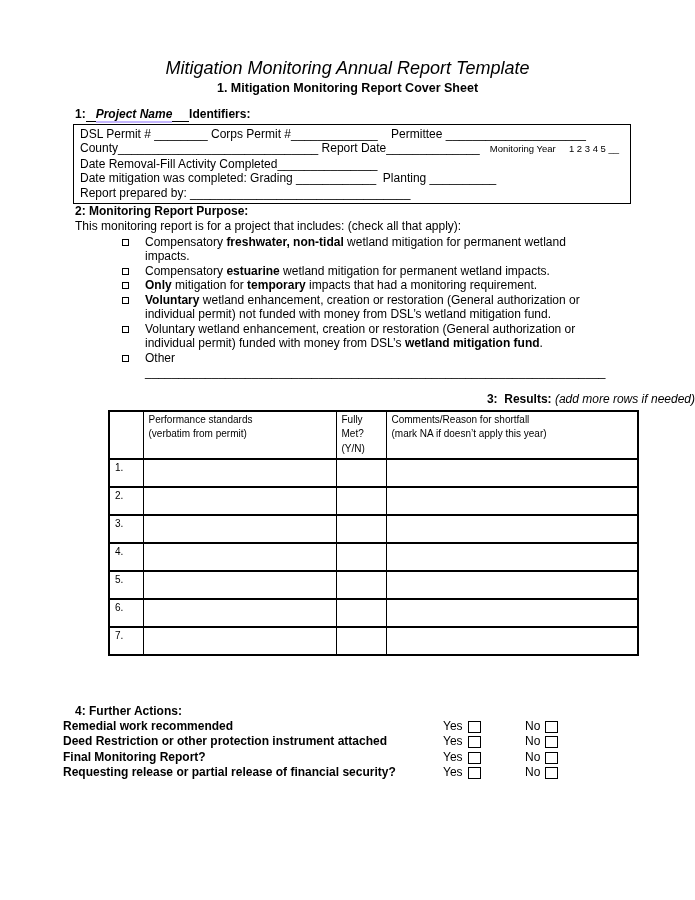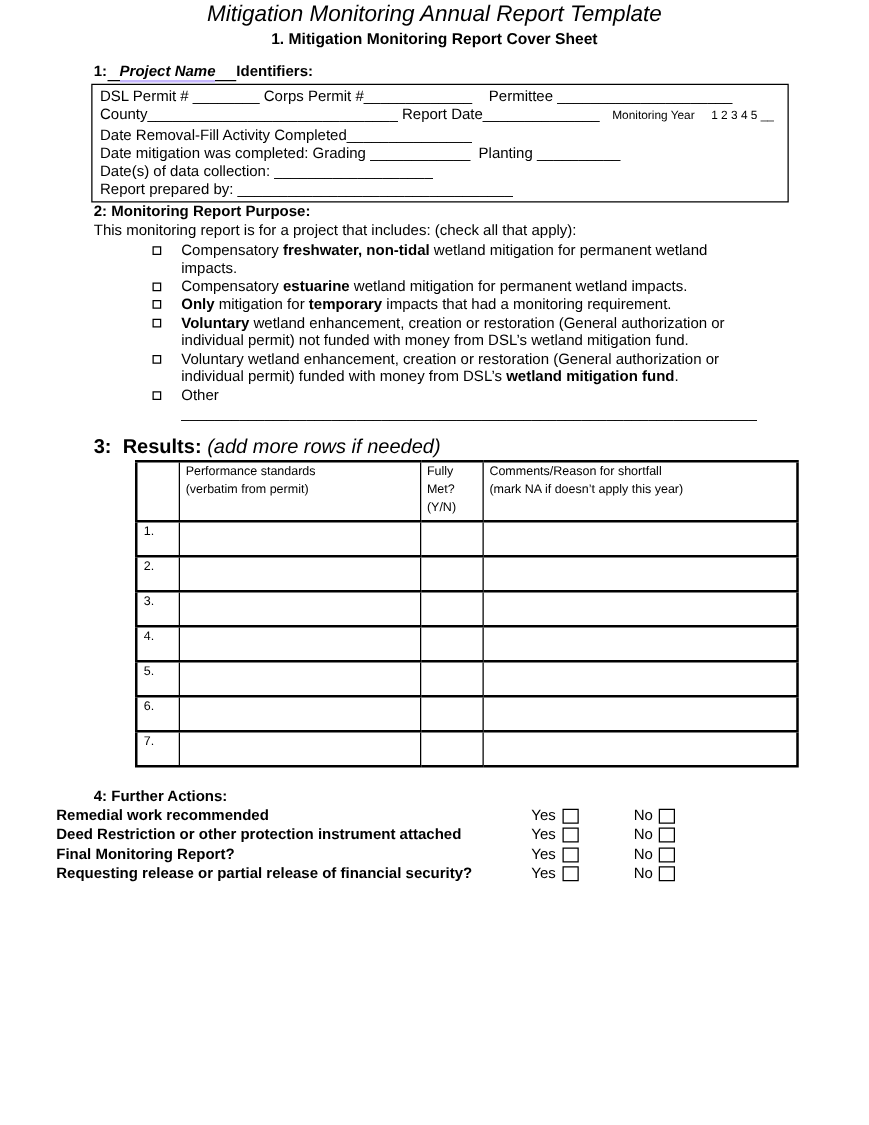"Mitigation Monitoring Annual Report" .page { padding-top: none -> 57px }
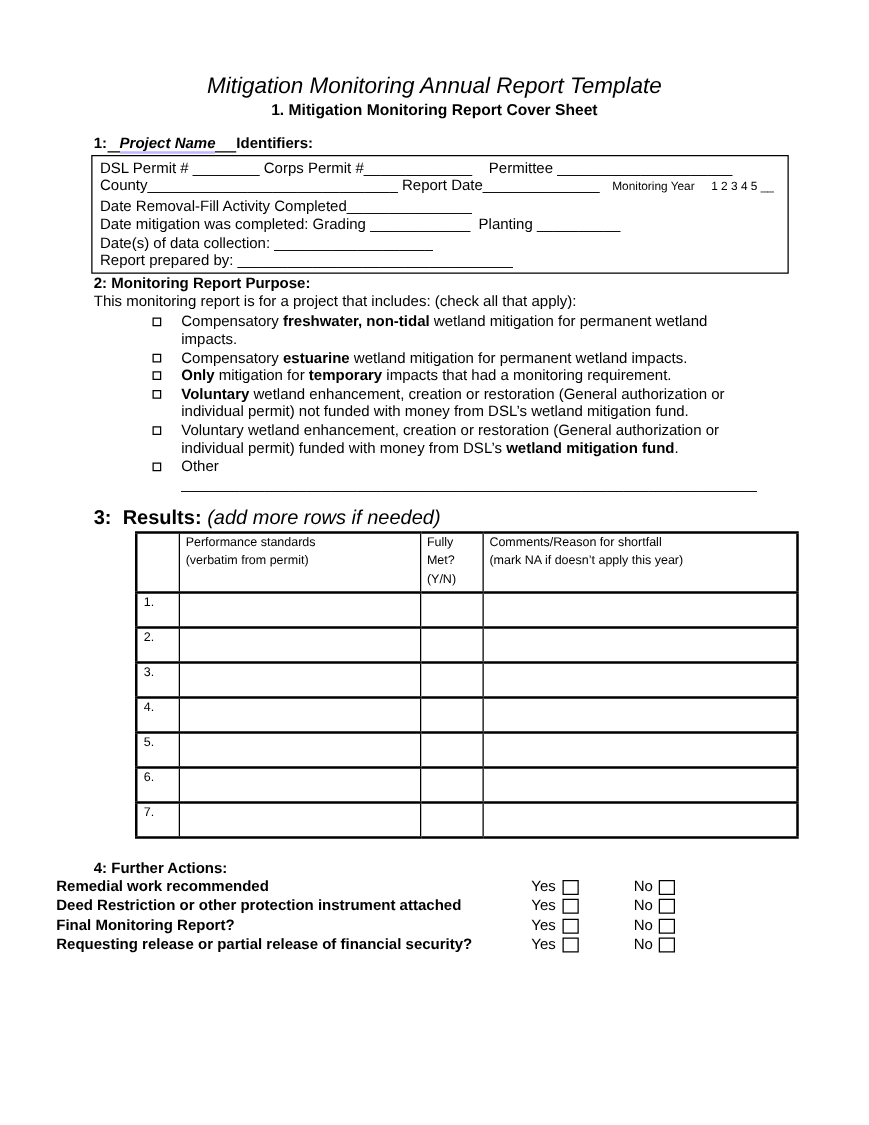"Date(s) of data collection:" div.box-line { html: <div><span>Date(s) of data collection: ___________________</span></div> -> none }
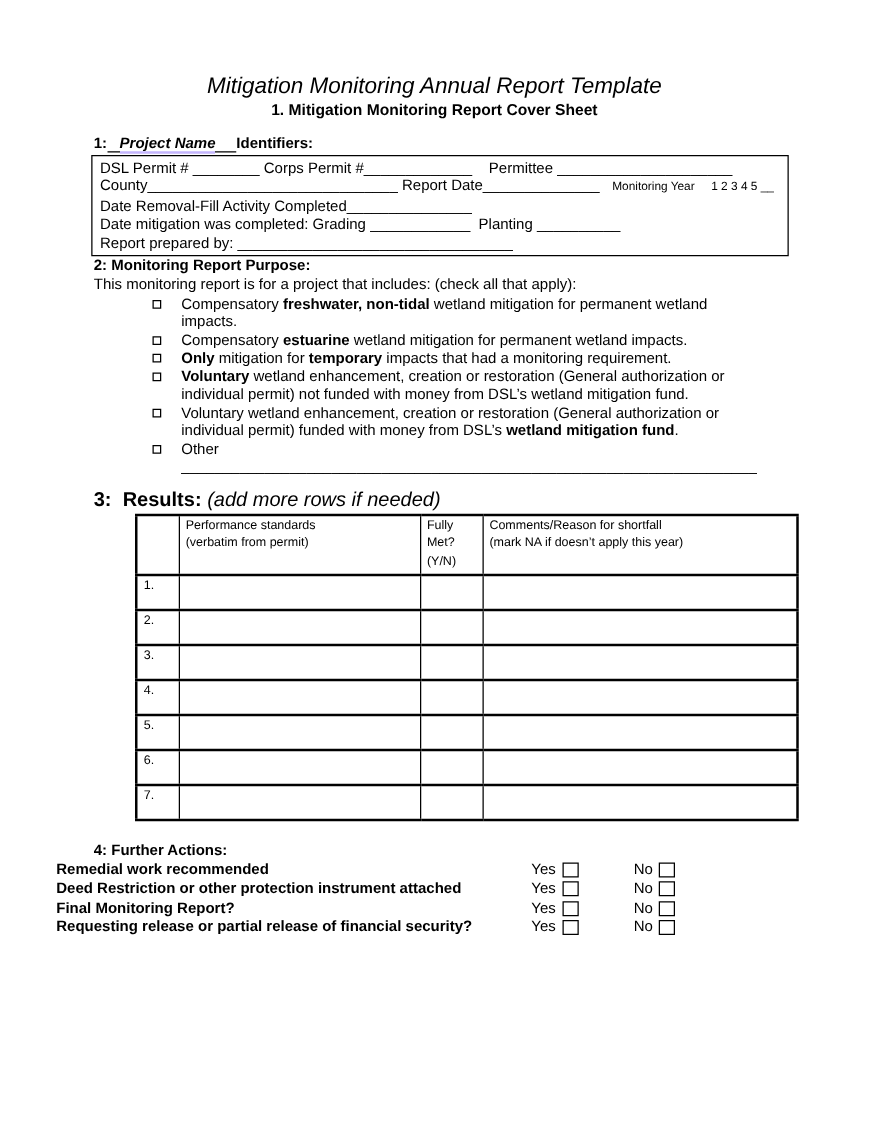"3: Results: (add more rows" .sec3-heading { font-size: 16px -> 12px; text-align: none -> right }
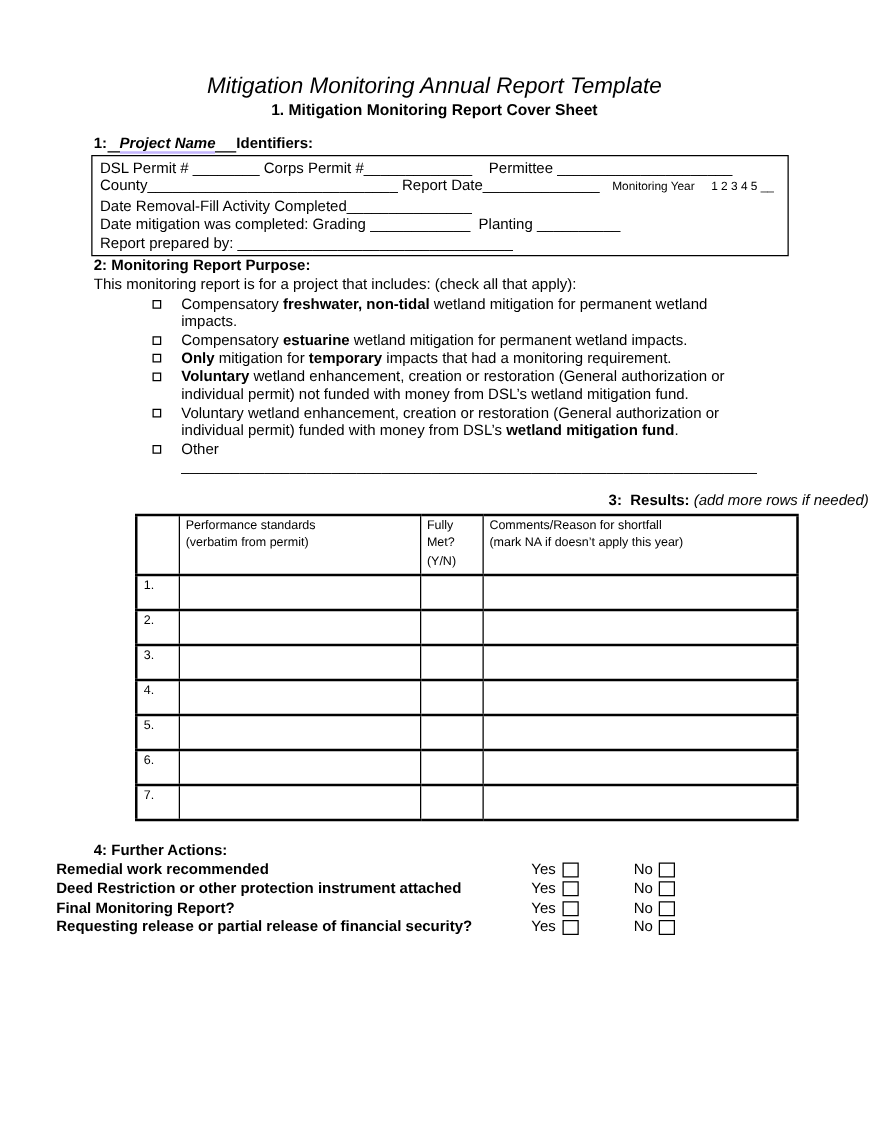"4: Further Actions:" .sec4-heading { margin-top: 16px -> 48px }
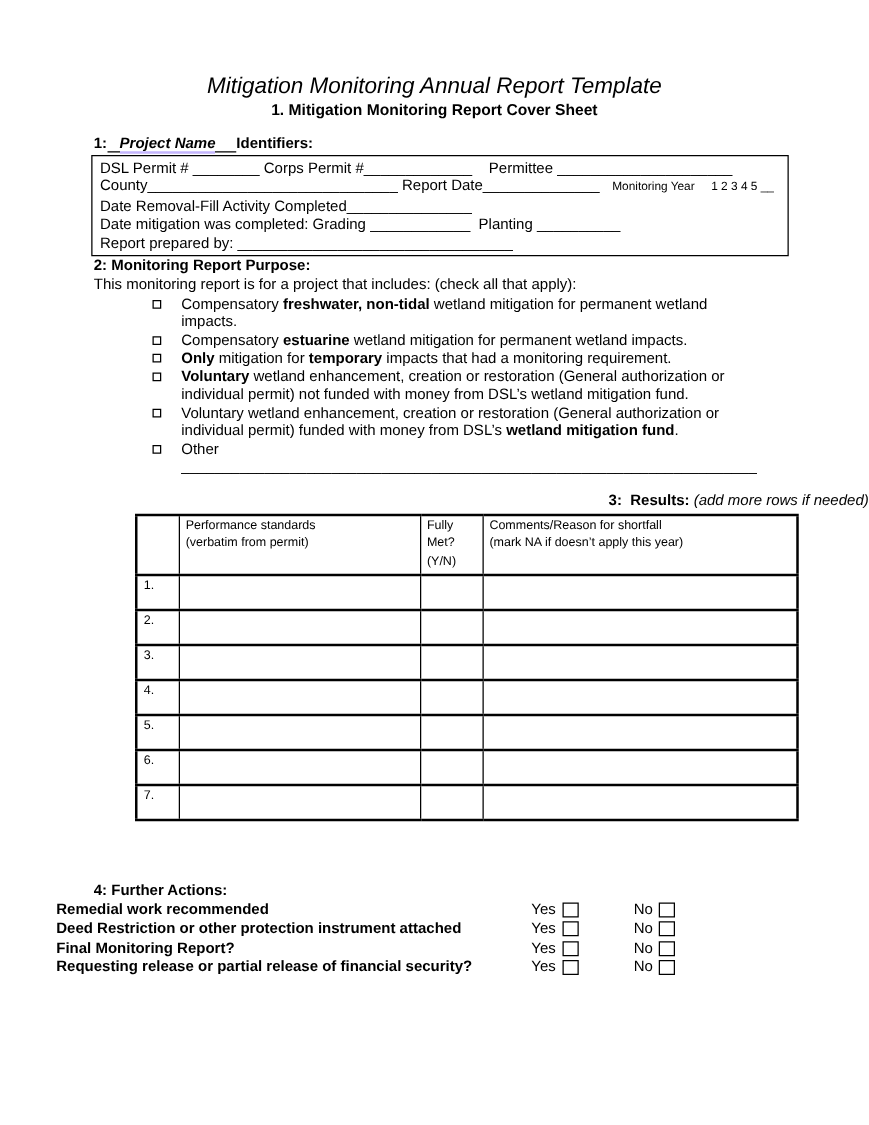"Remedial work recommended" .action-row { margin-left: 45px -> 63px }
